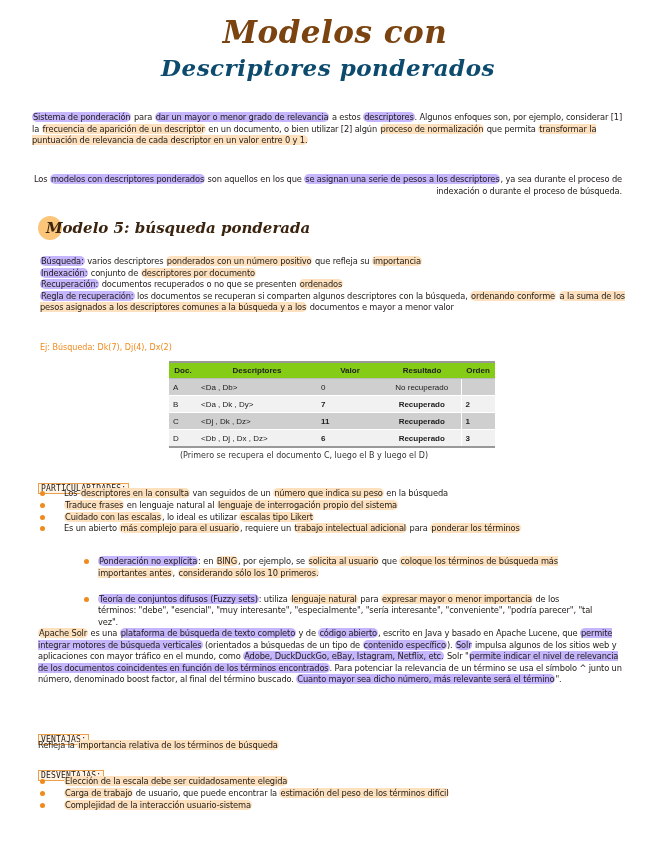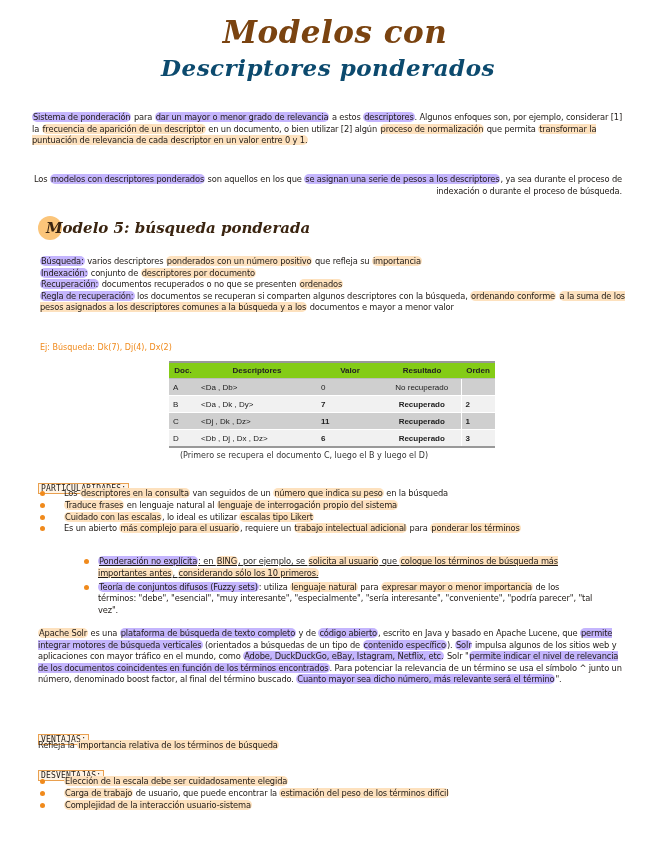"Ponderación no explícita: en BING," li { margin-bottom: 2px -> 14px; text-decoration: underline -> none }
